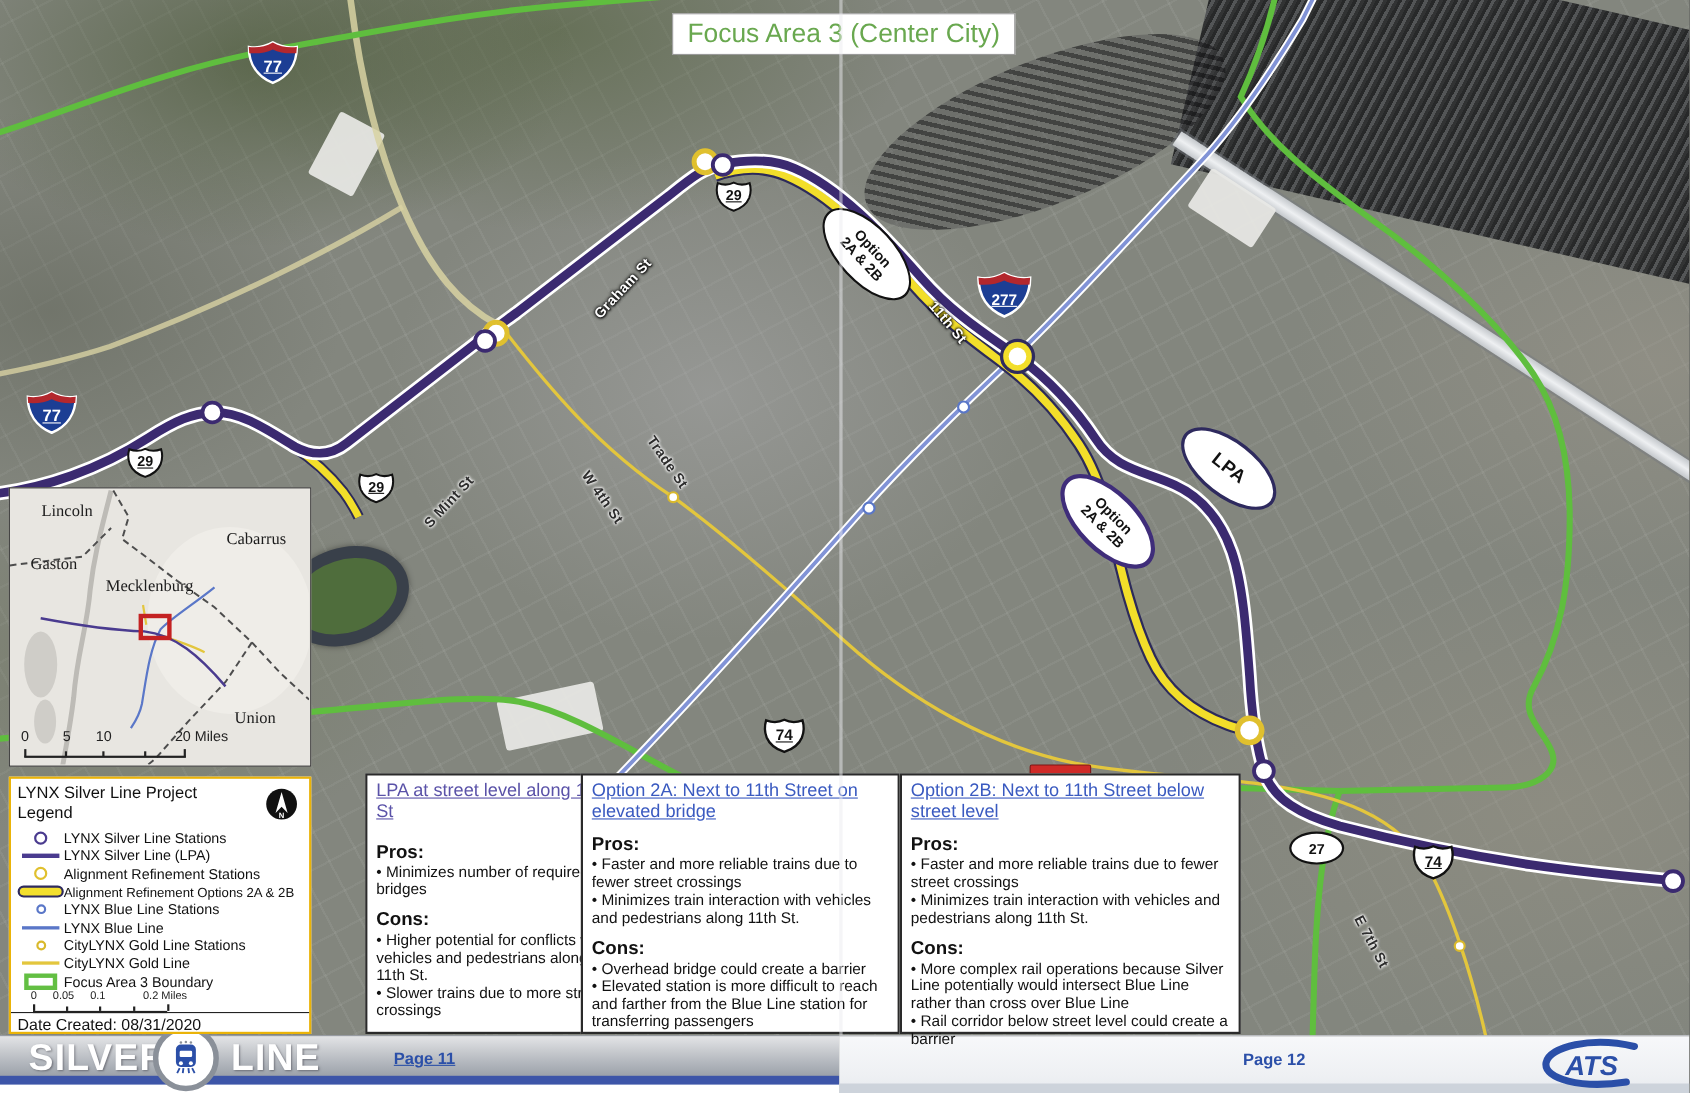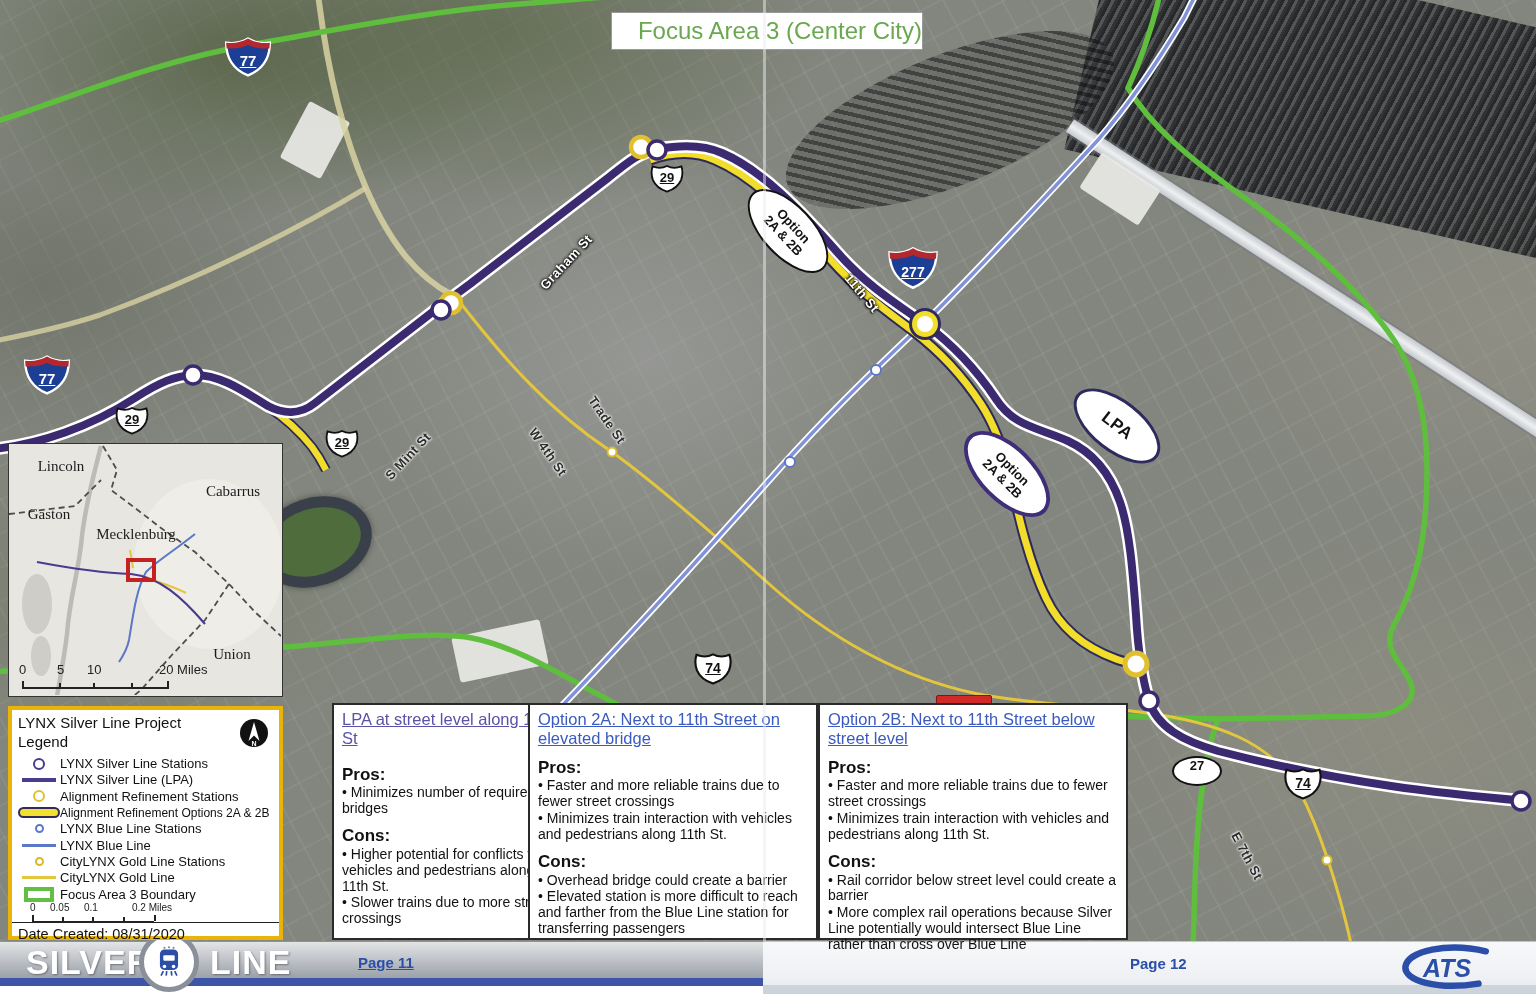"Focus Area 3 (Center City)" #title-banner { justify-content: flex-end -> center }
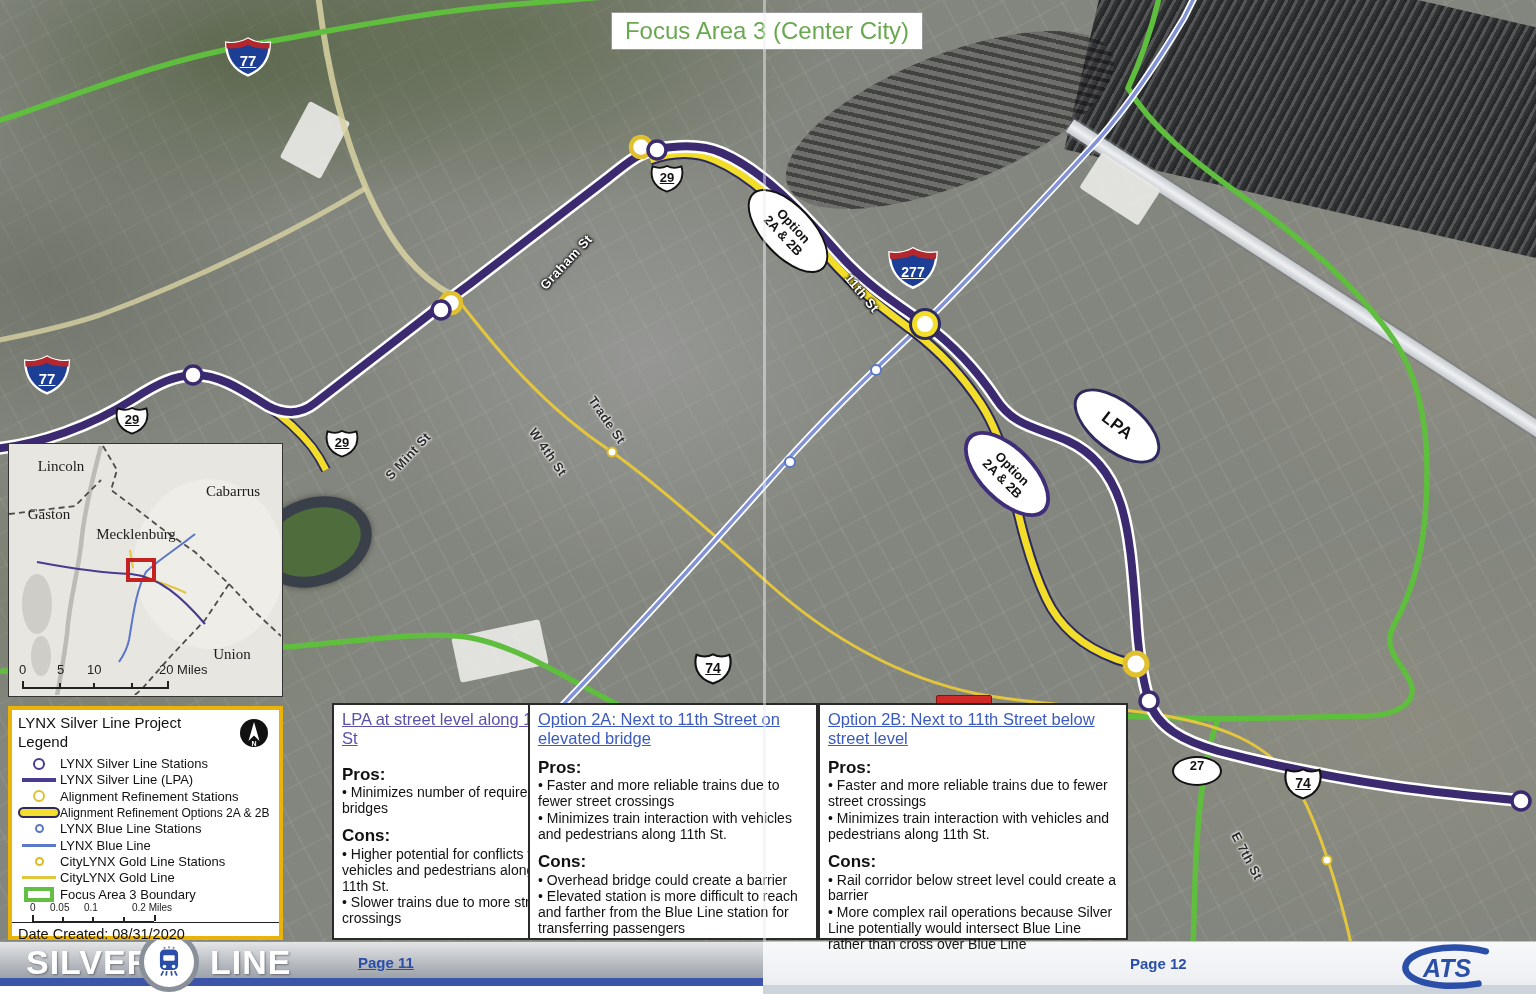"LYNX Silver Line Project Legend" #legend { border: 4px solid #eab308 -> 2px solid #eab308 }
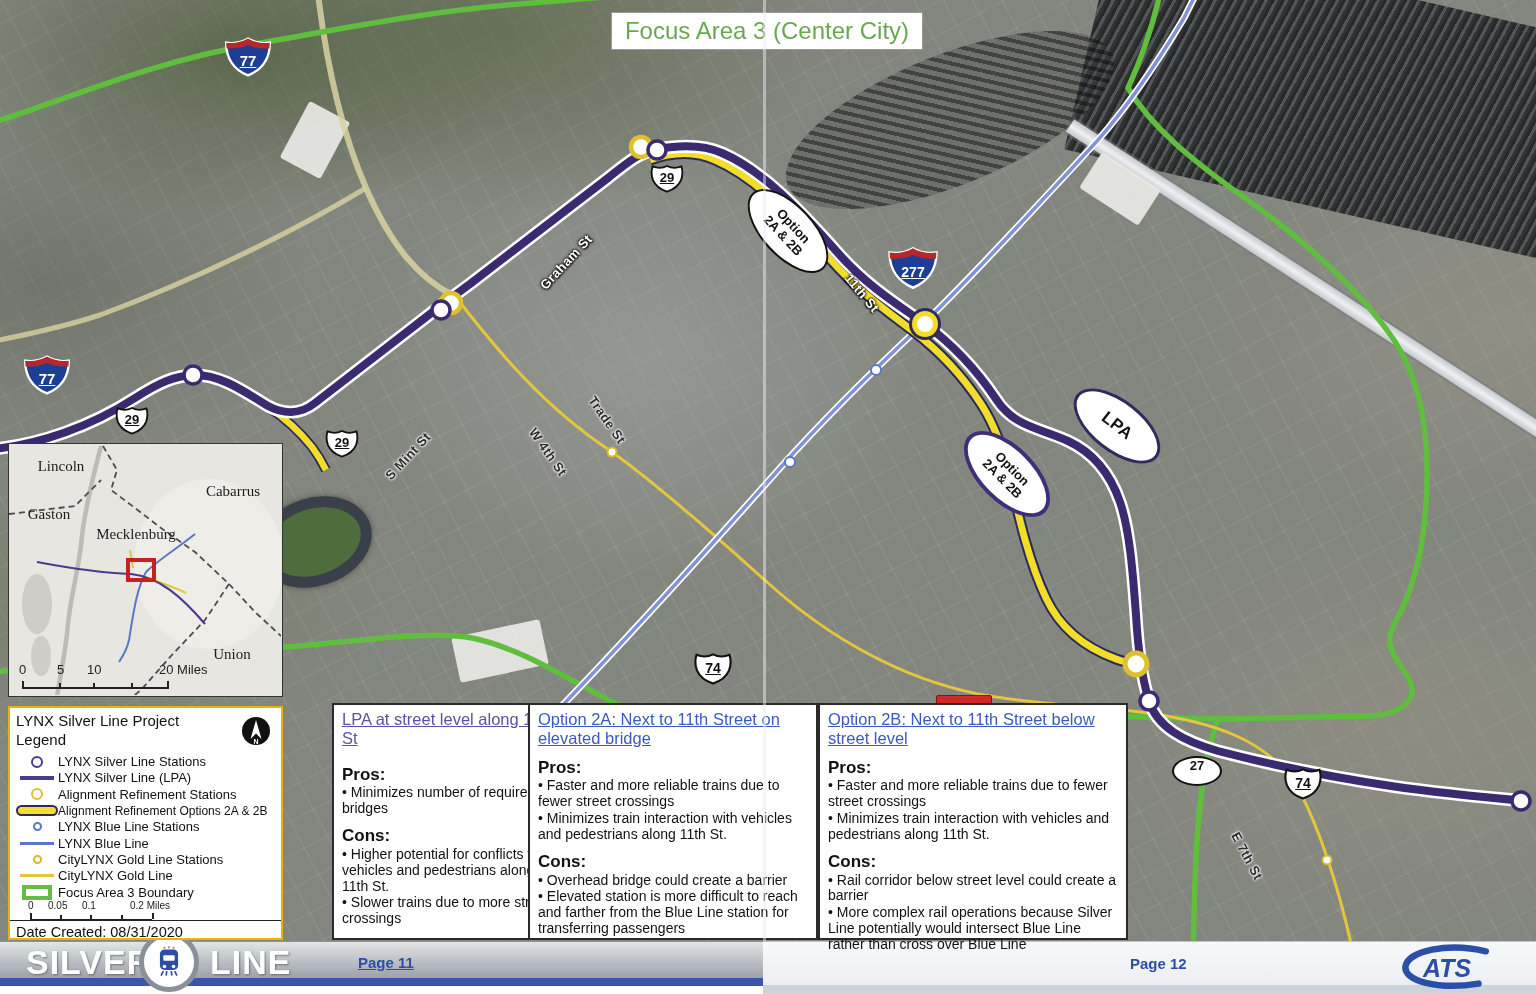"27" .oval27 { align-items: flex-start -> center }
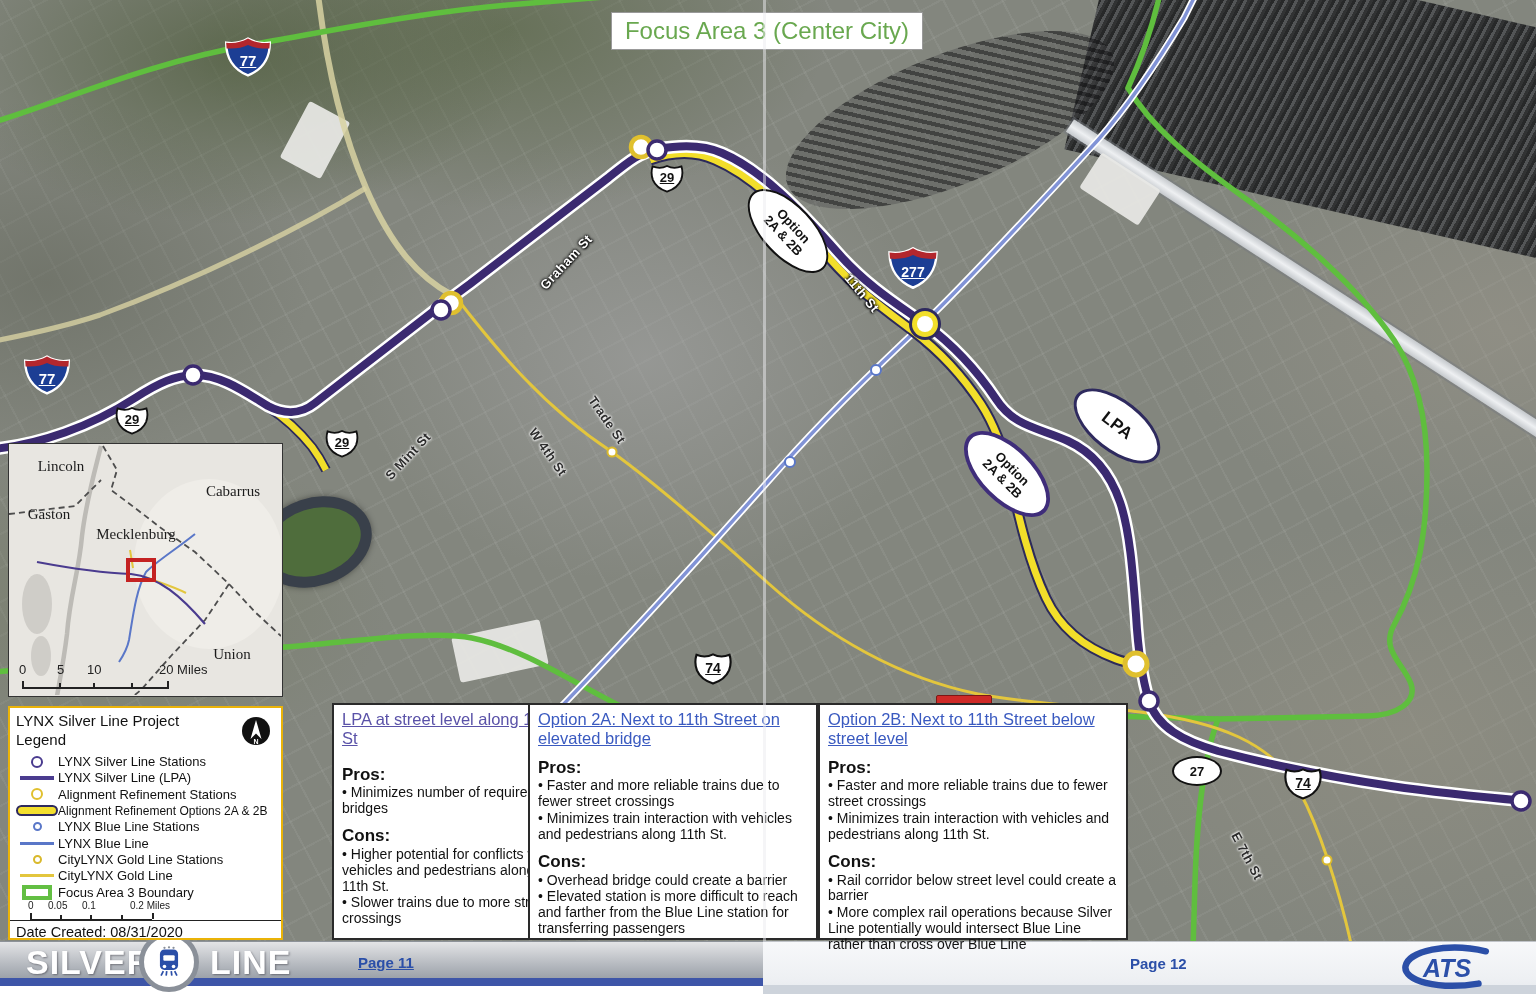"Rail corridor below street level" li { order: before "More complex rail operations because" -> after "More complex rail operations because" }
